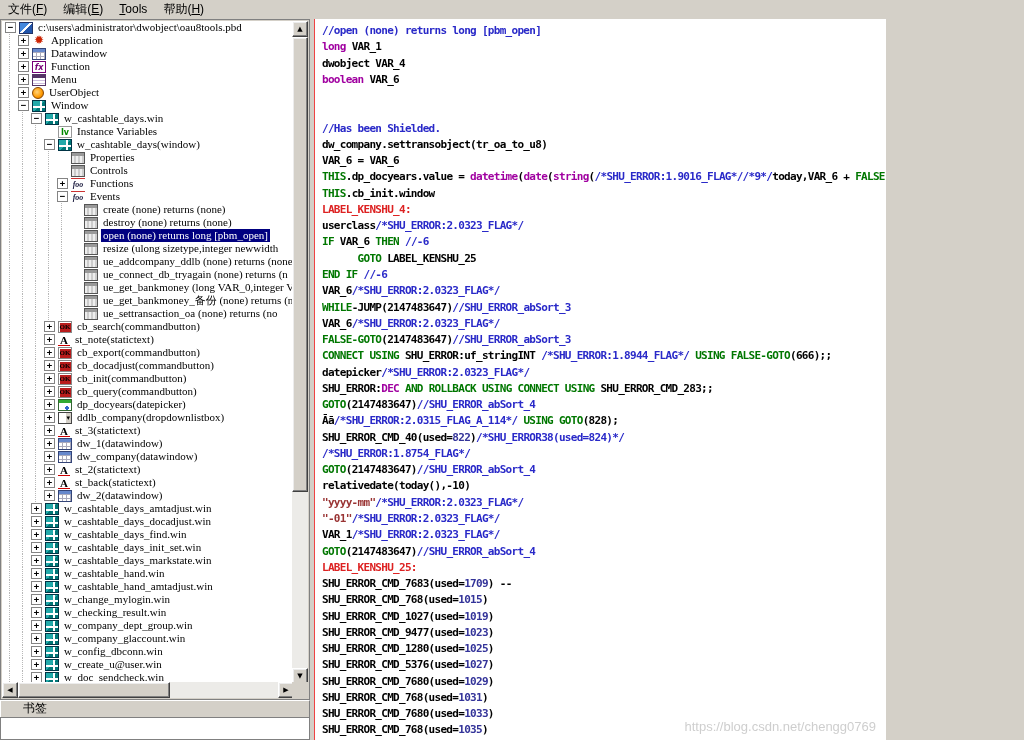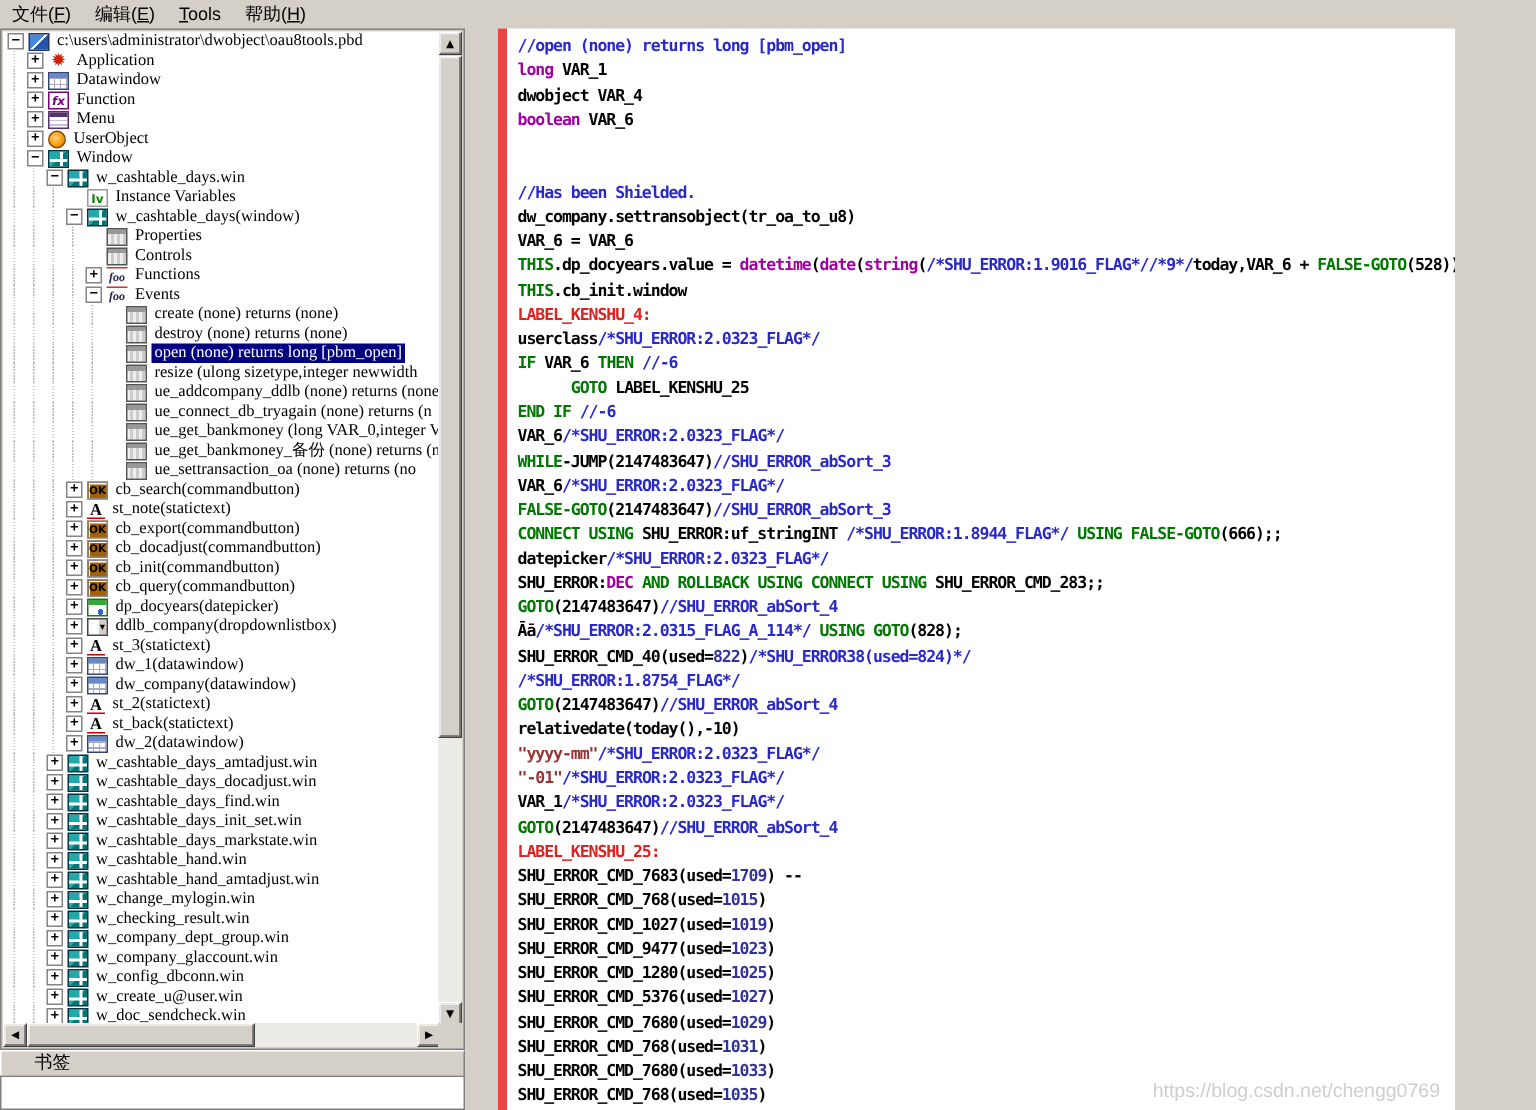"//open (none) returns long [pbm_open]" #code-pane { border-left: 6px solid #ef4444 -> 1px solid #ef4444; left: 332px -> 314px; width: 638px -> 572px }
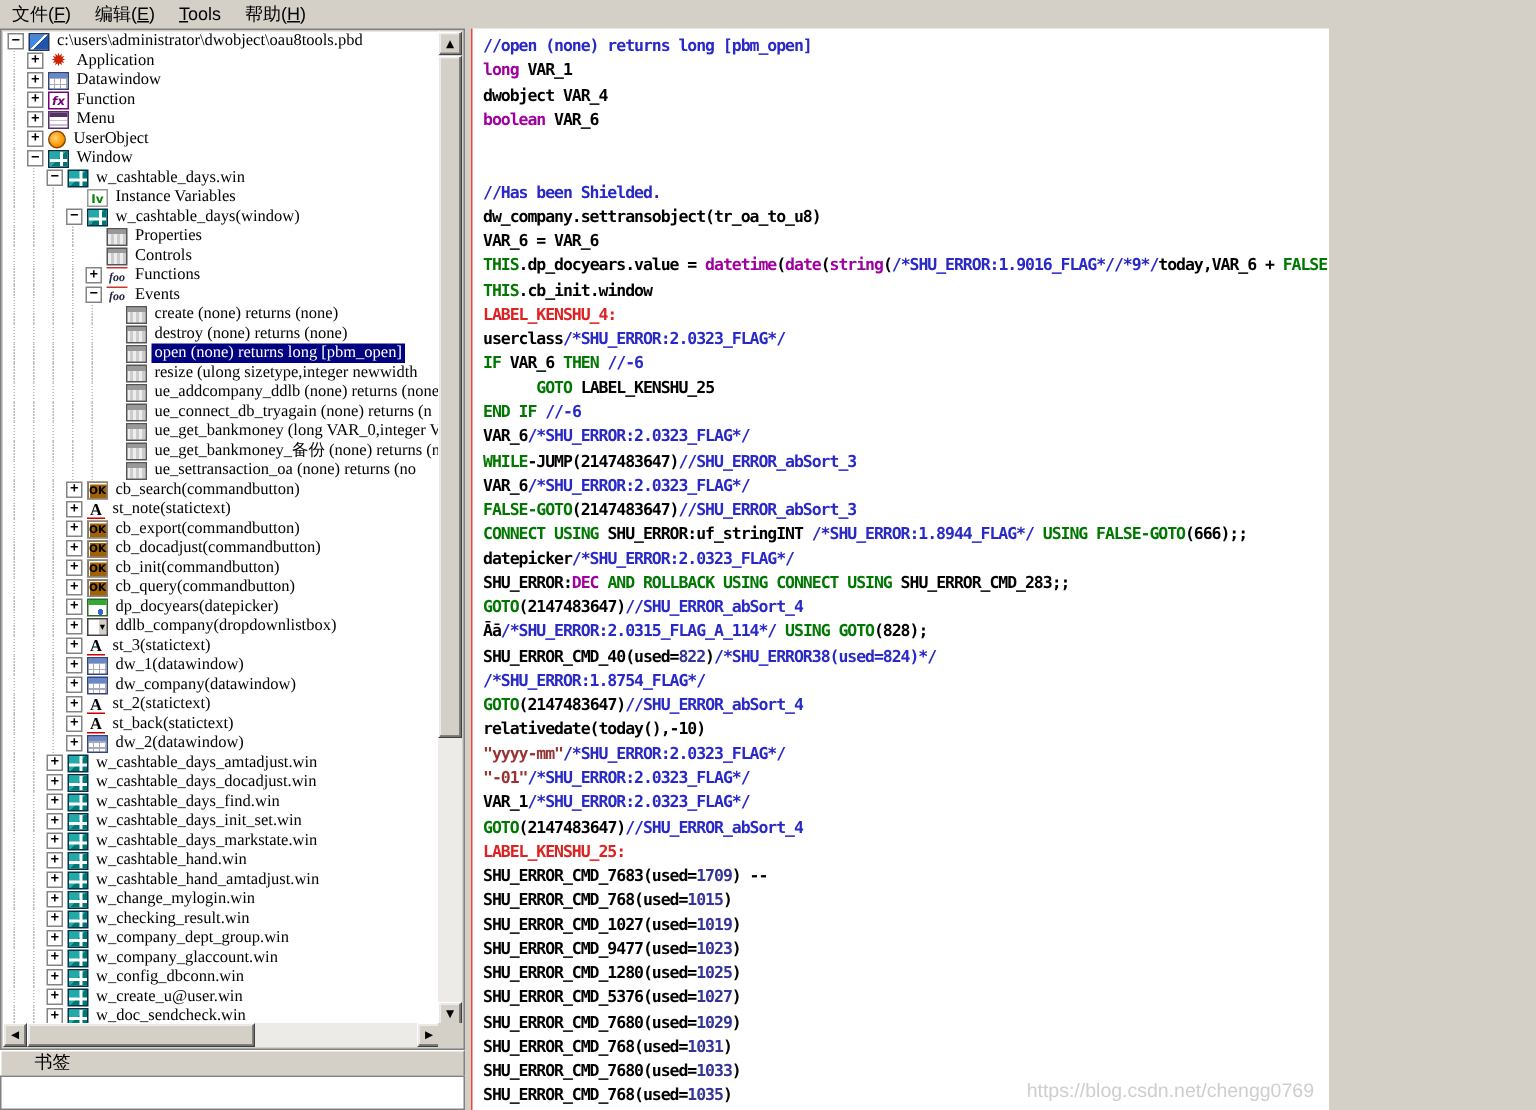"OK" .i-ok { background: #a16207 -> #b91c1c; font-family: none -> Liberation Serif, serif }
